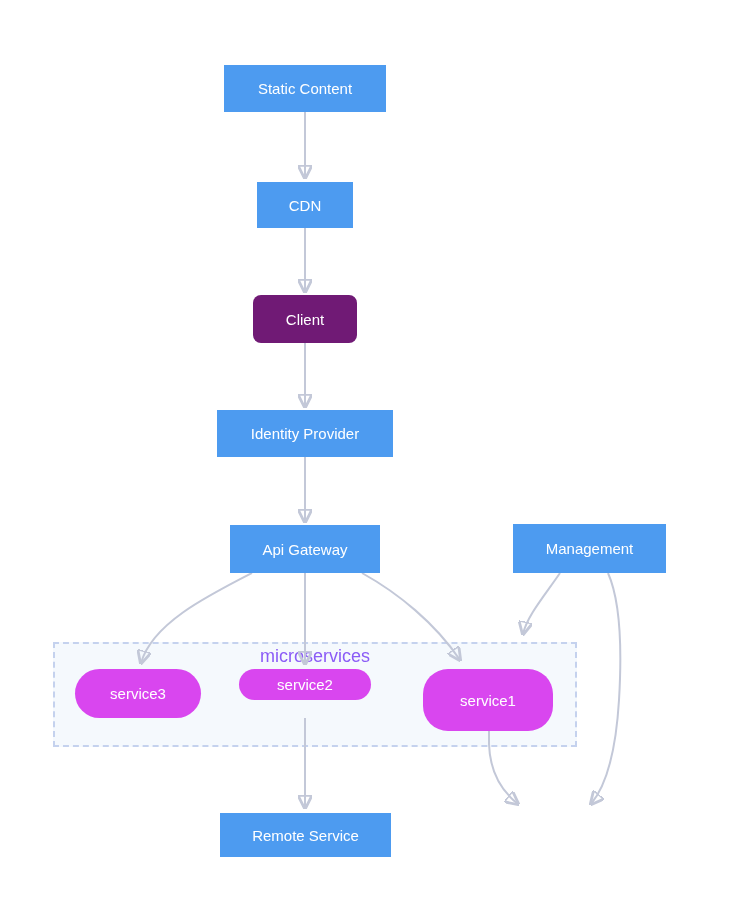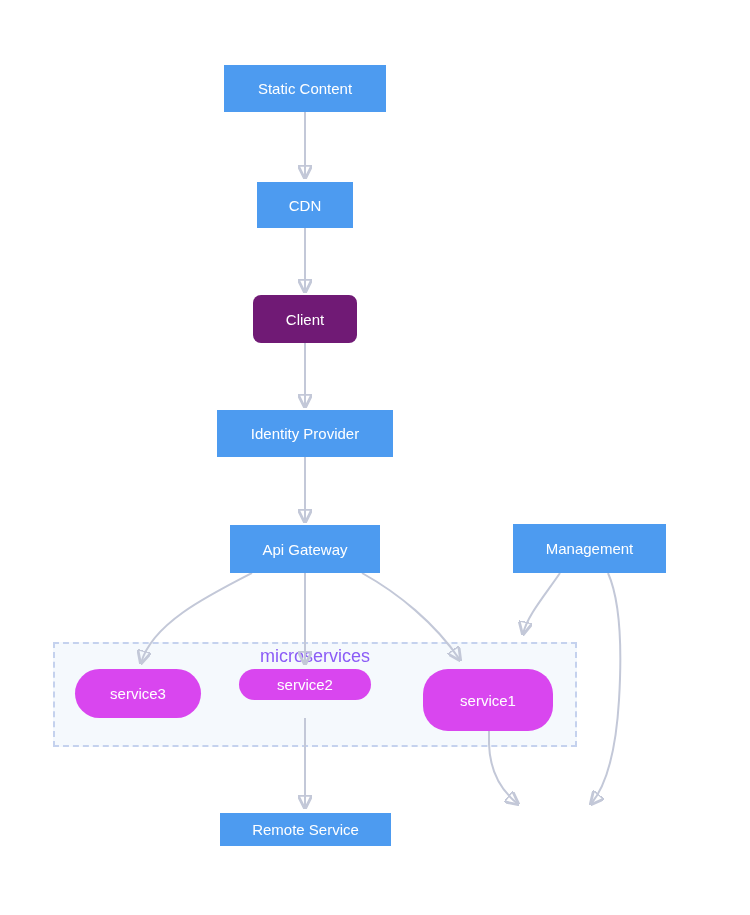"Remote Service" .n-remote-service { height: 33px -> 44px }
